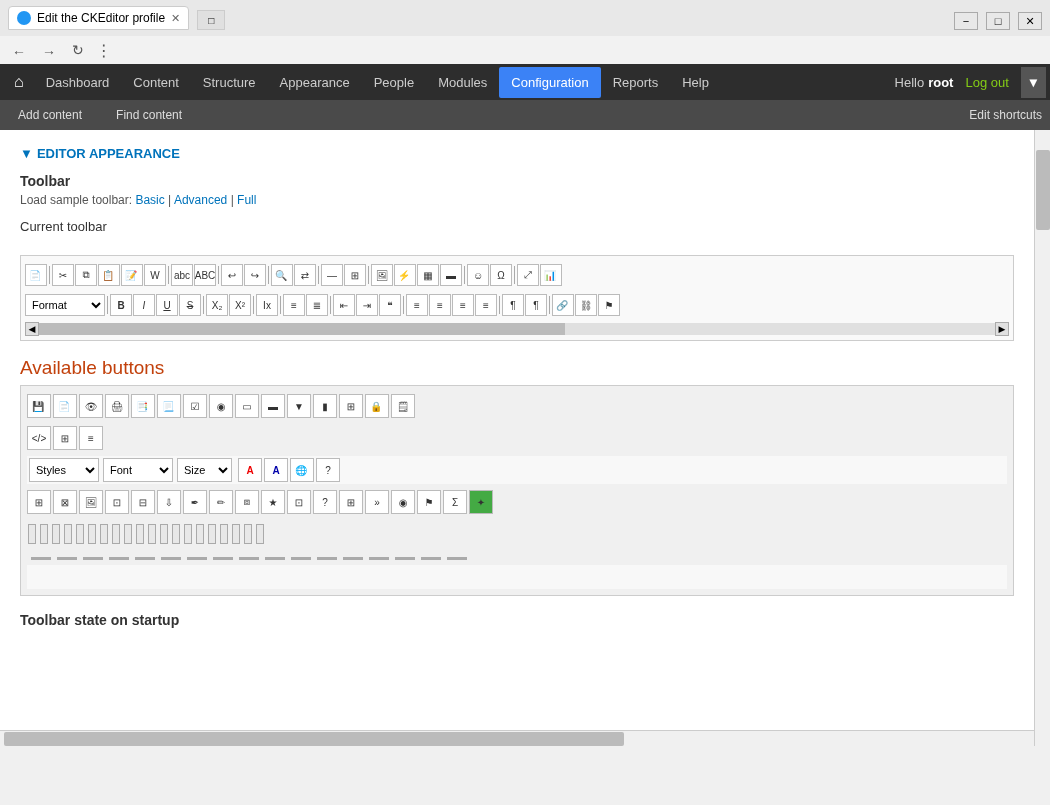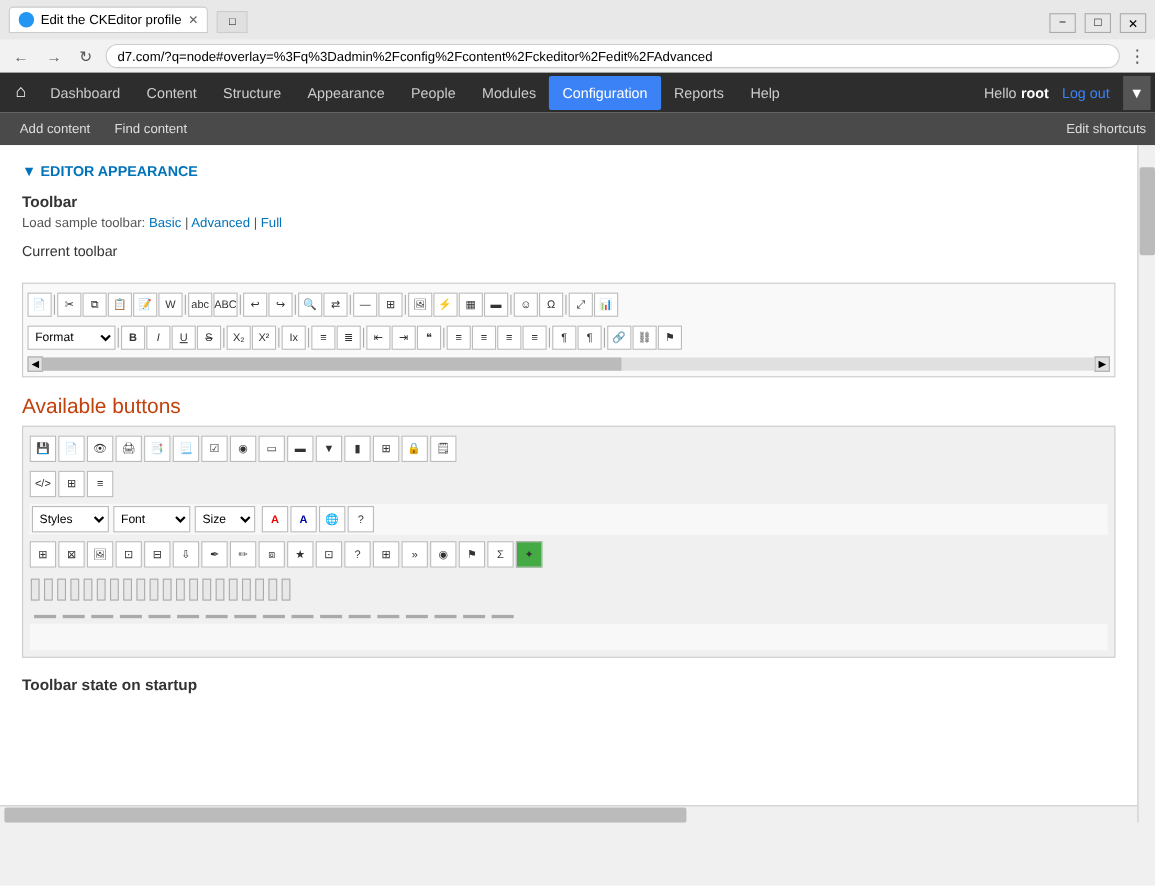"d7.com/?q=node#overlay=%3Fq%3Dadmin%2Fco" input.url-bar { html: <input> -> none }
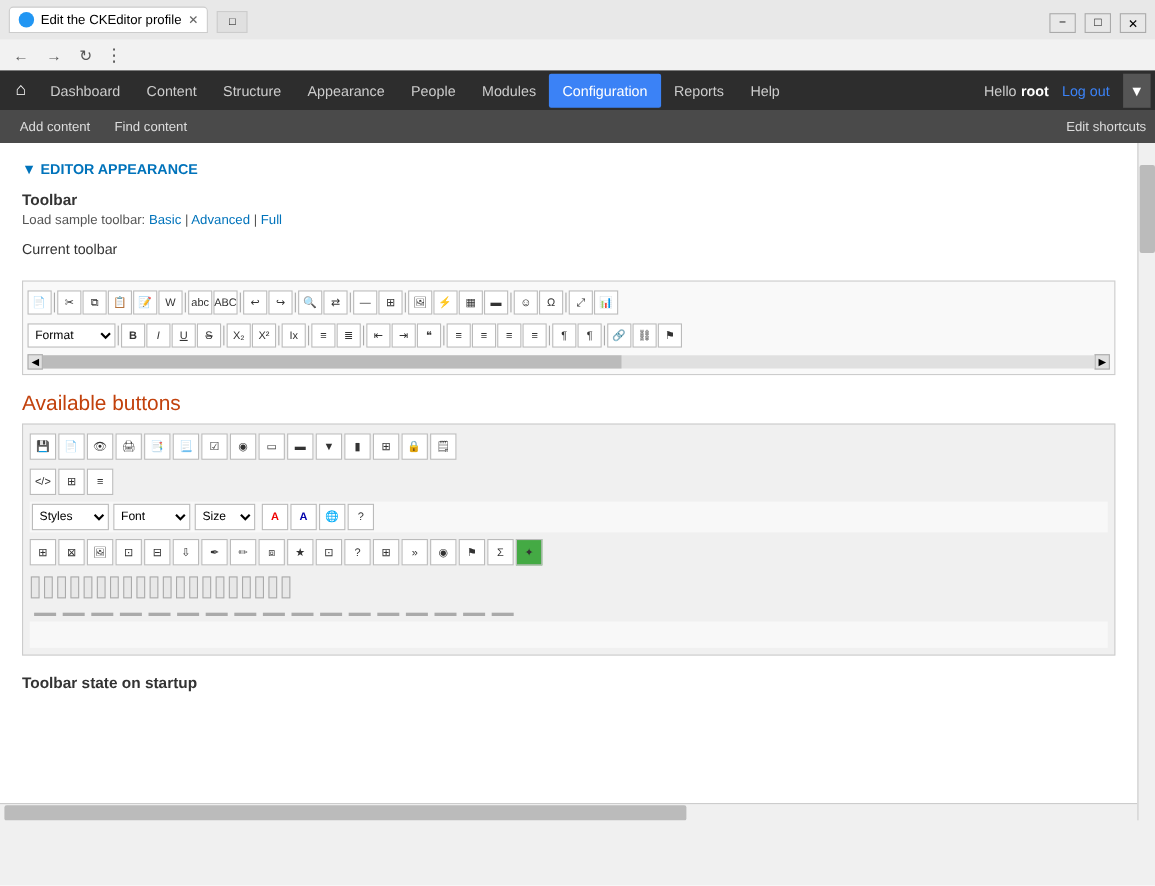"Log out" .nav-right .logout { color: #3b82f6 -> #84cc16 }
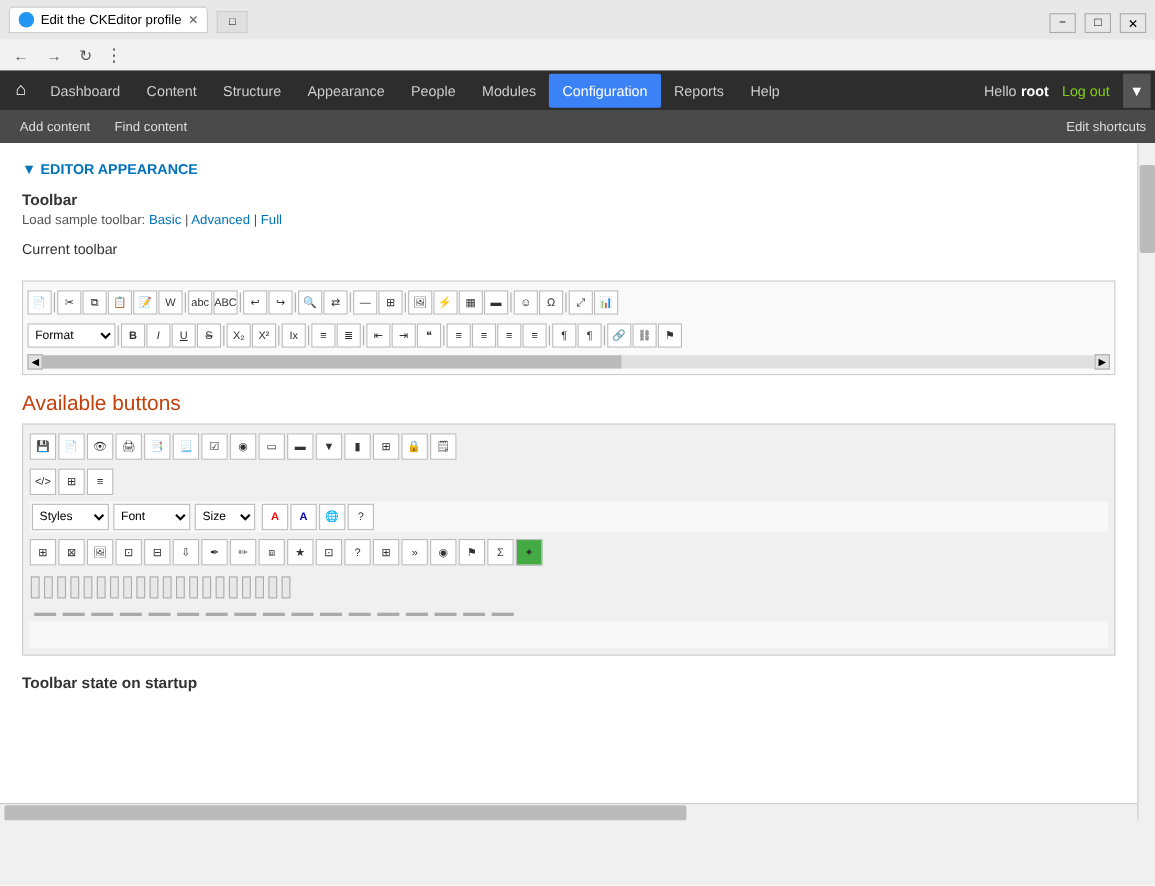"Add content" .secondary-nav .left { gap: 2px -> 14px }
